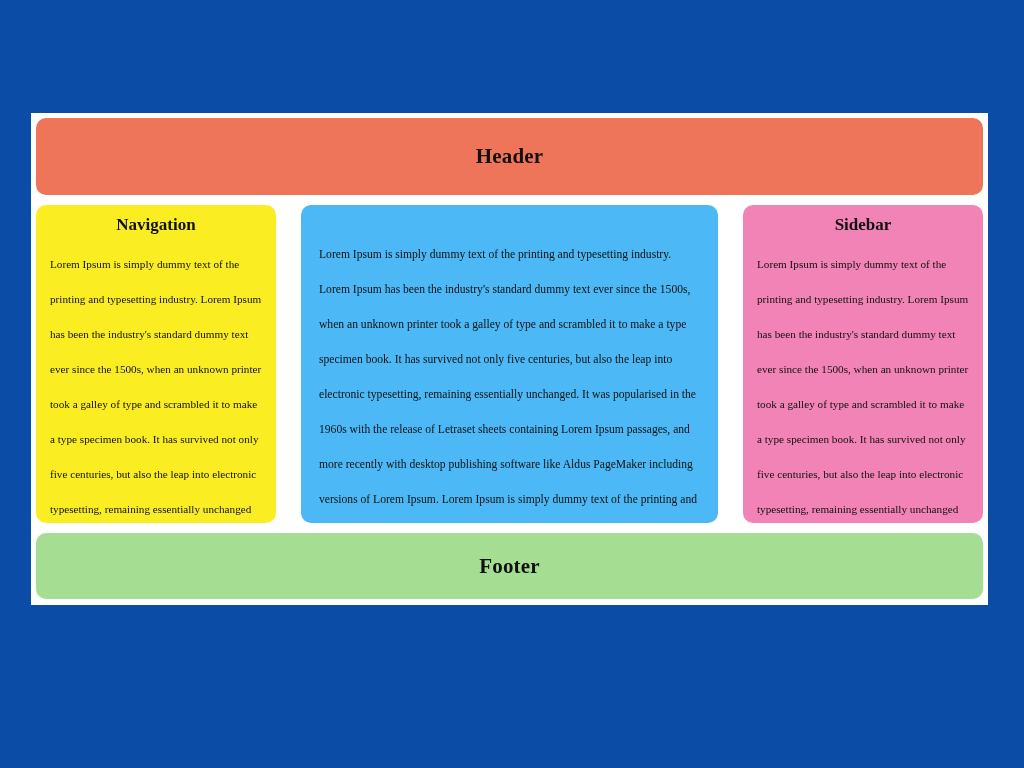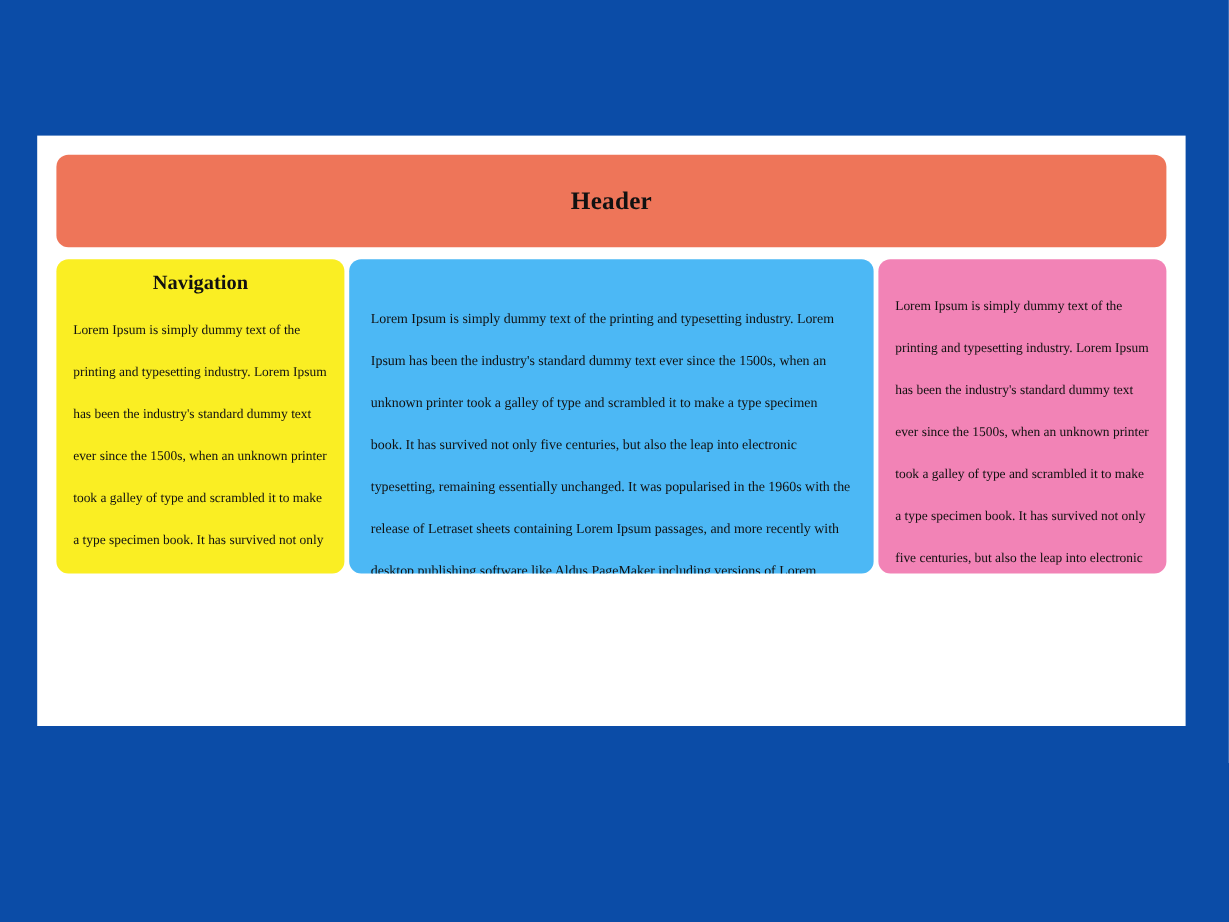"Header" .page-wrap { padding: 16px -> 5px }
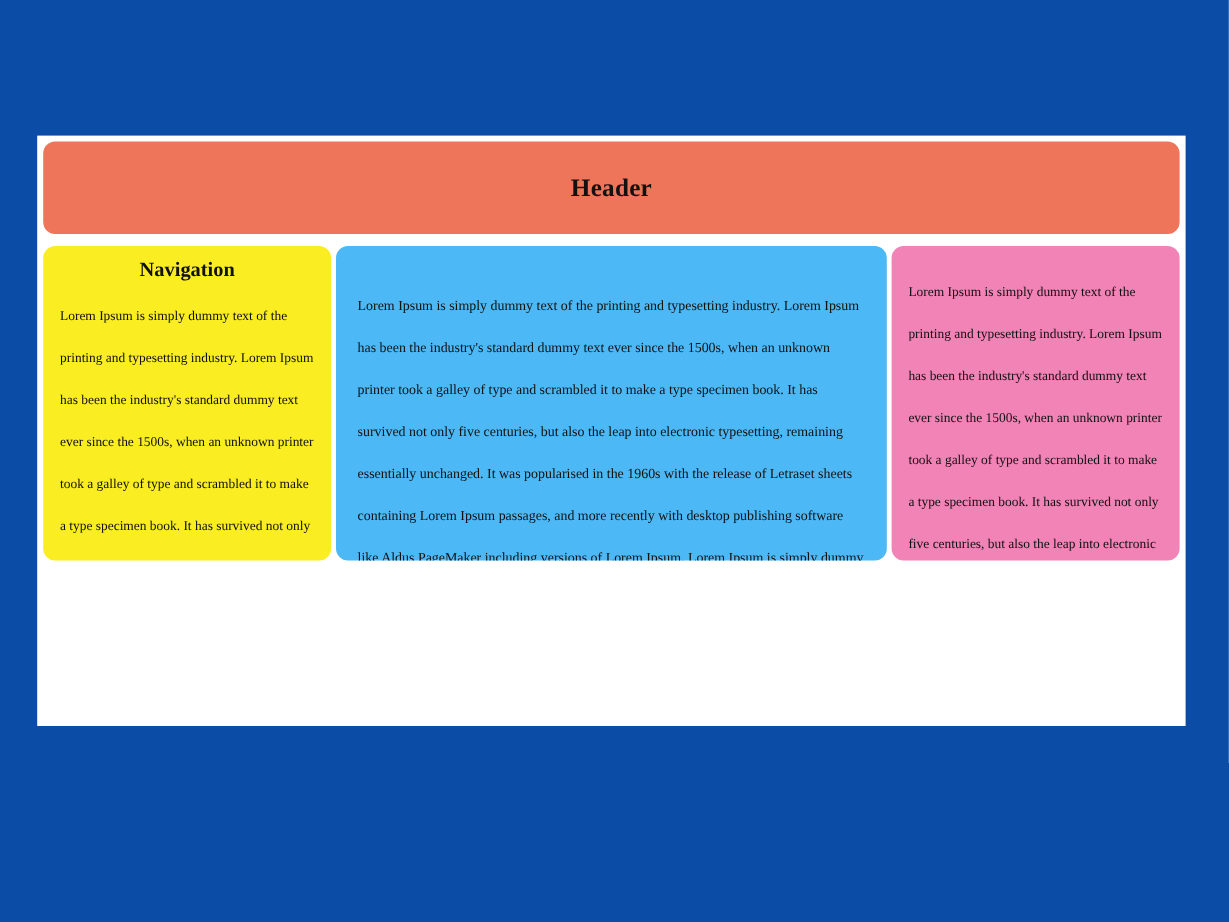"Navigation" .middle-row { gap: 4px -> 25px; height: 262px -> 318px }
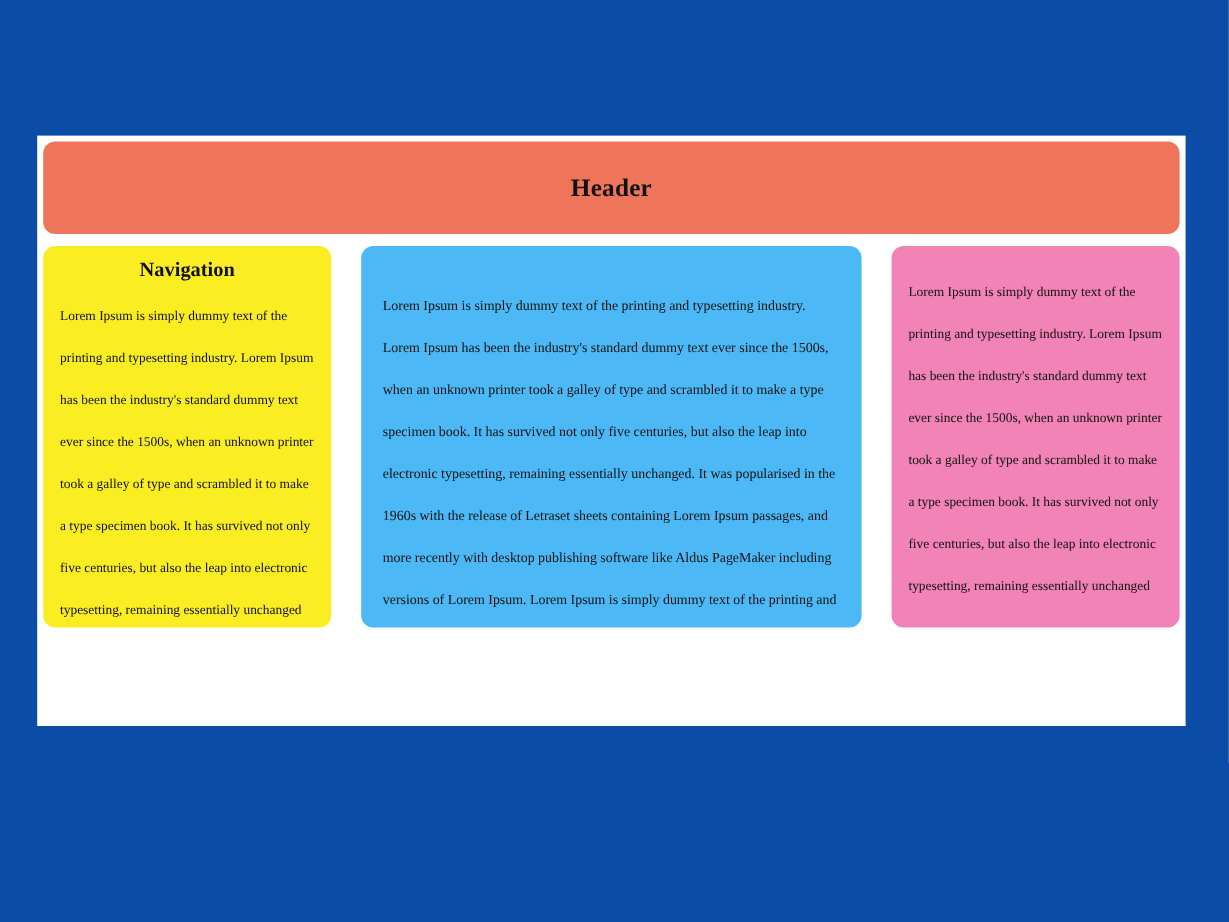"Sidebar" h2.panel-title { html: none -> <h2>Sidebar</h2> }
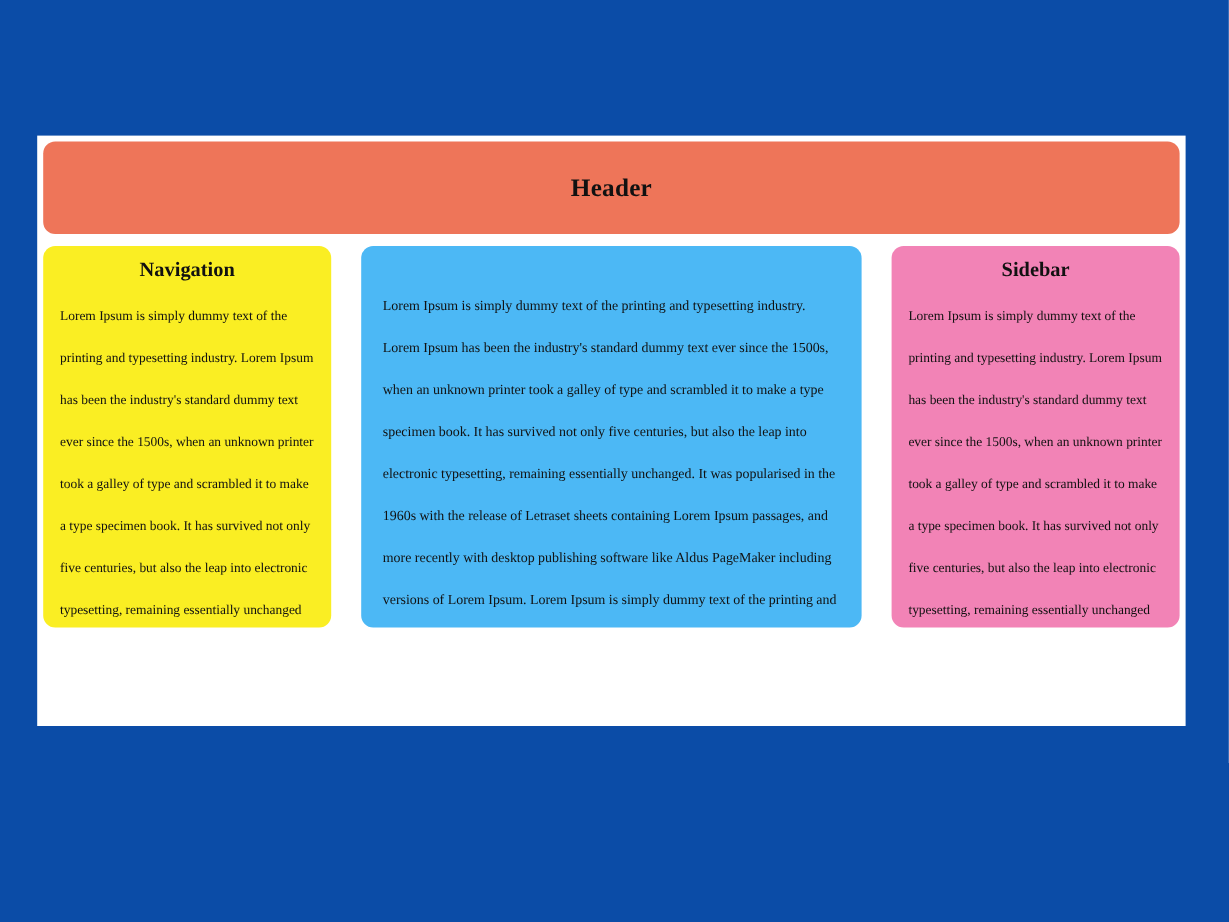"Footer" footer.panel { html: none -> <footer> <h1>Footer</h1> </footer> }
